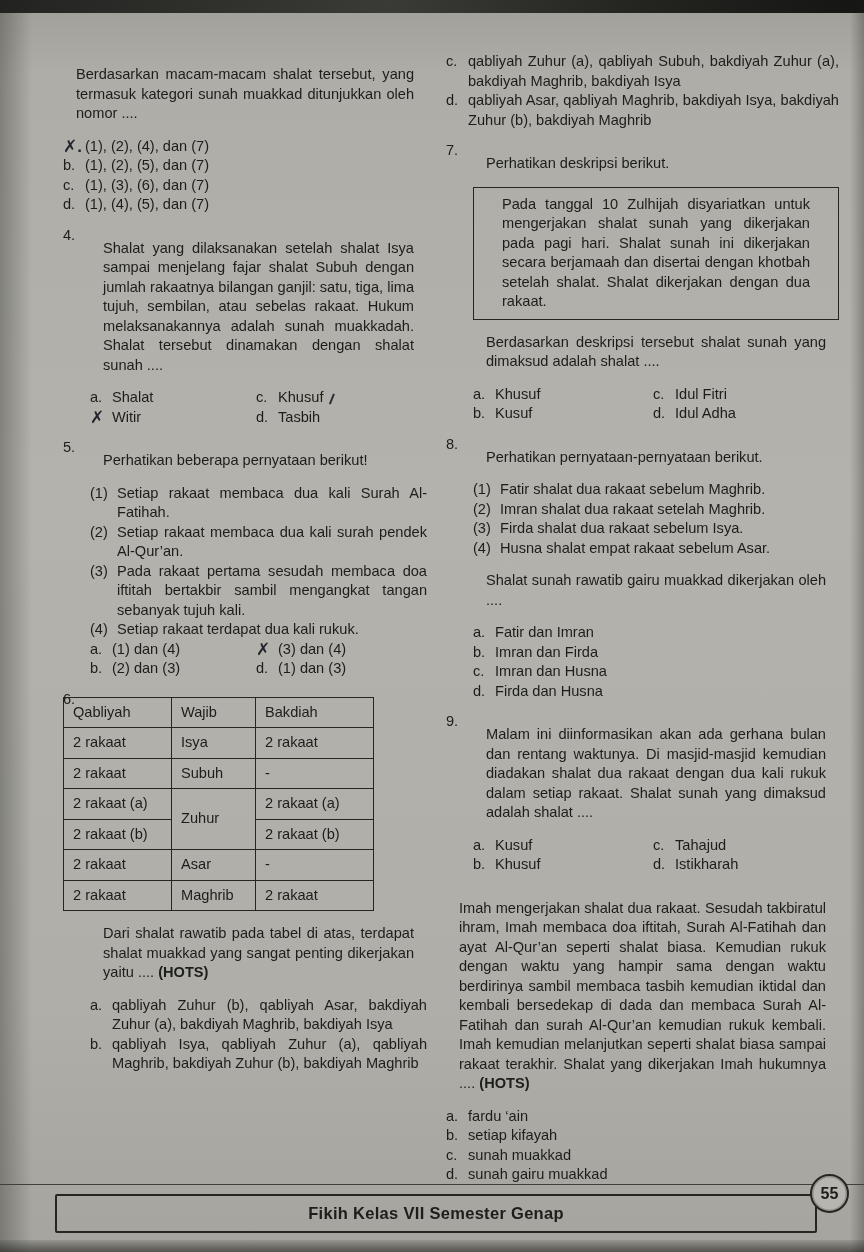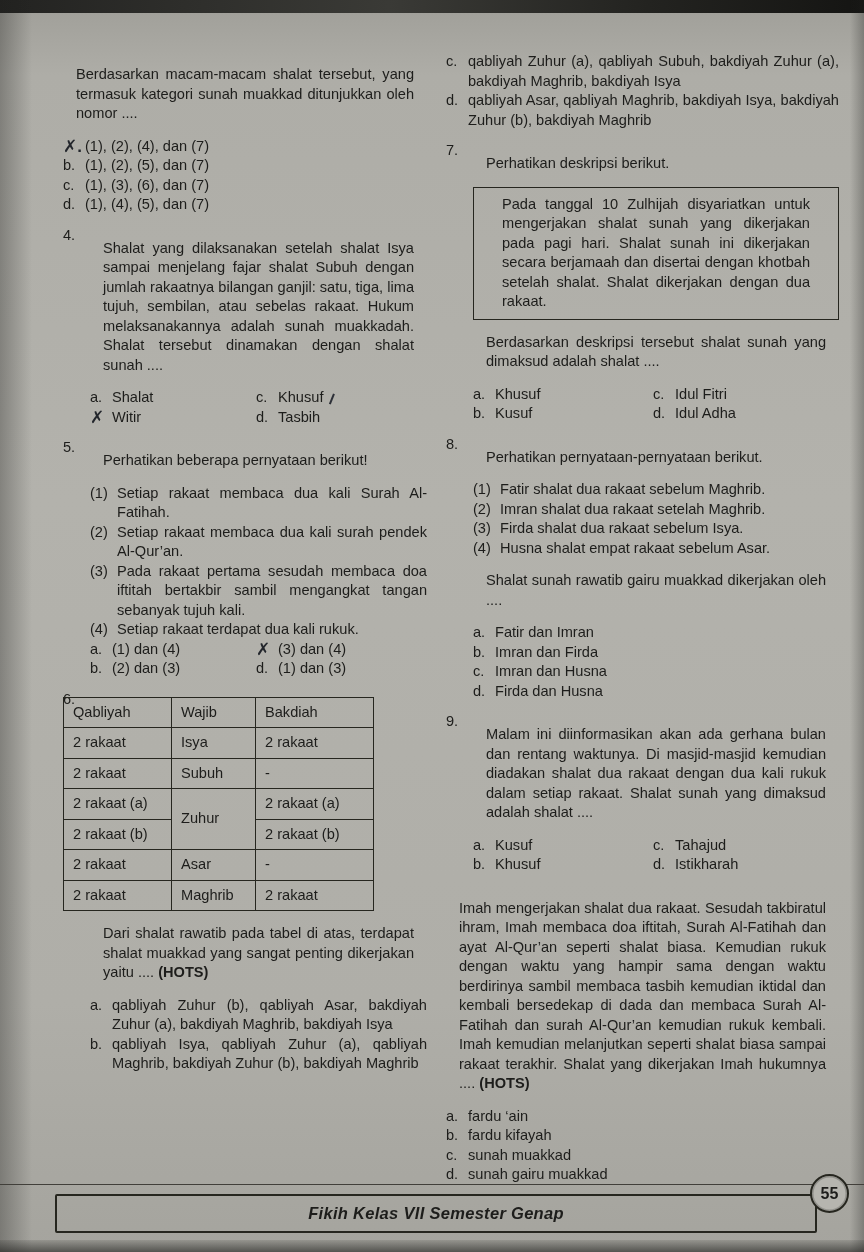"fardu kifayah" span.opt-text { text: fardu -> setiap }
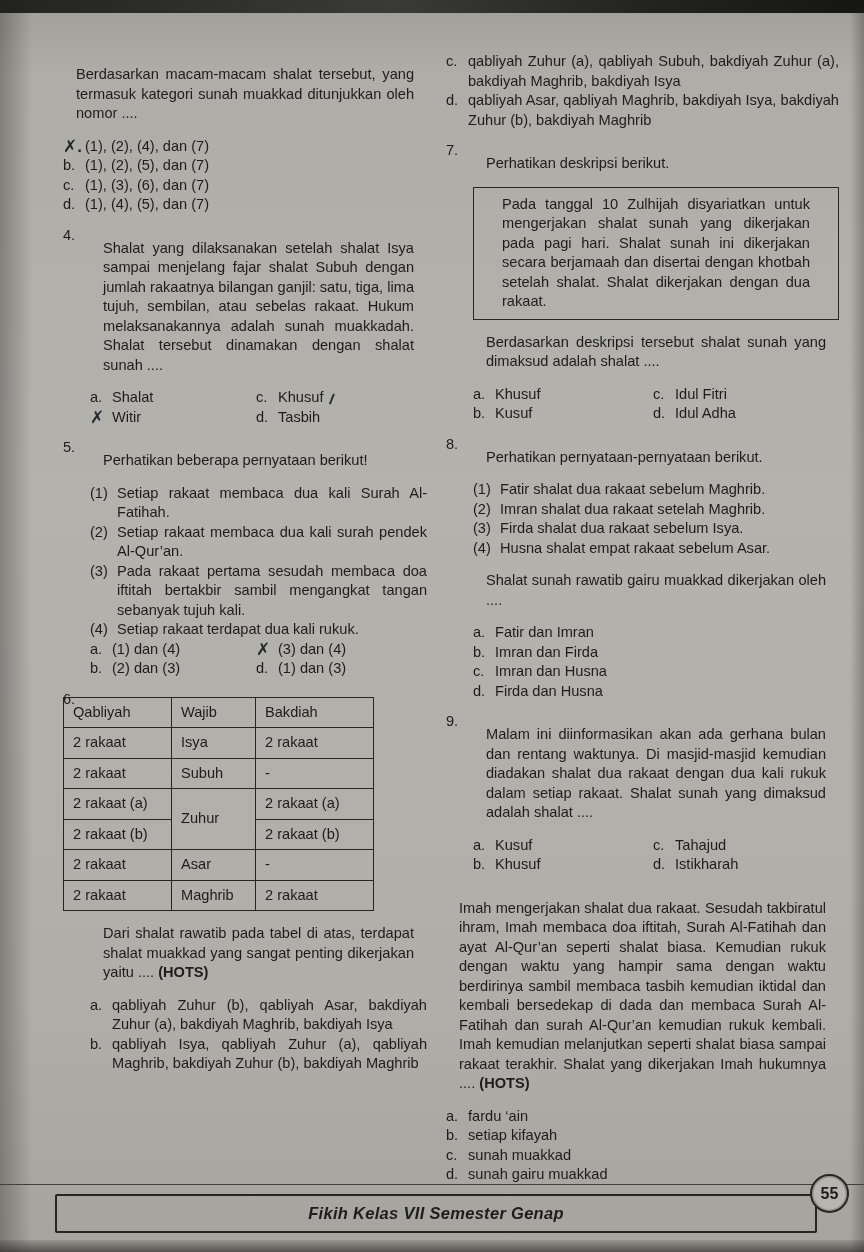"Fikih Kelas VII Semester Genap" .footer-box { font-style: italic -> none }
